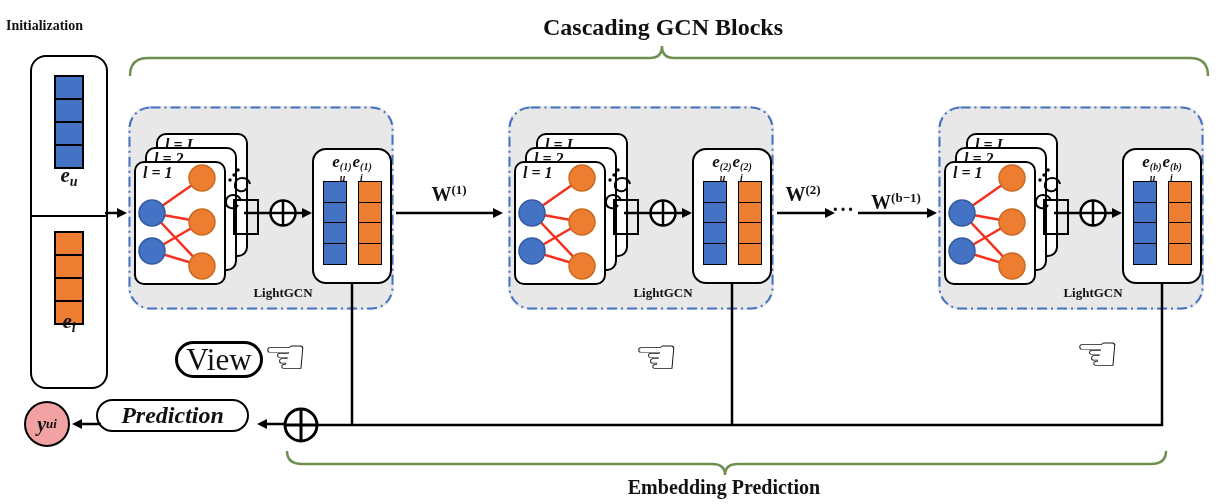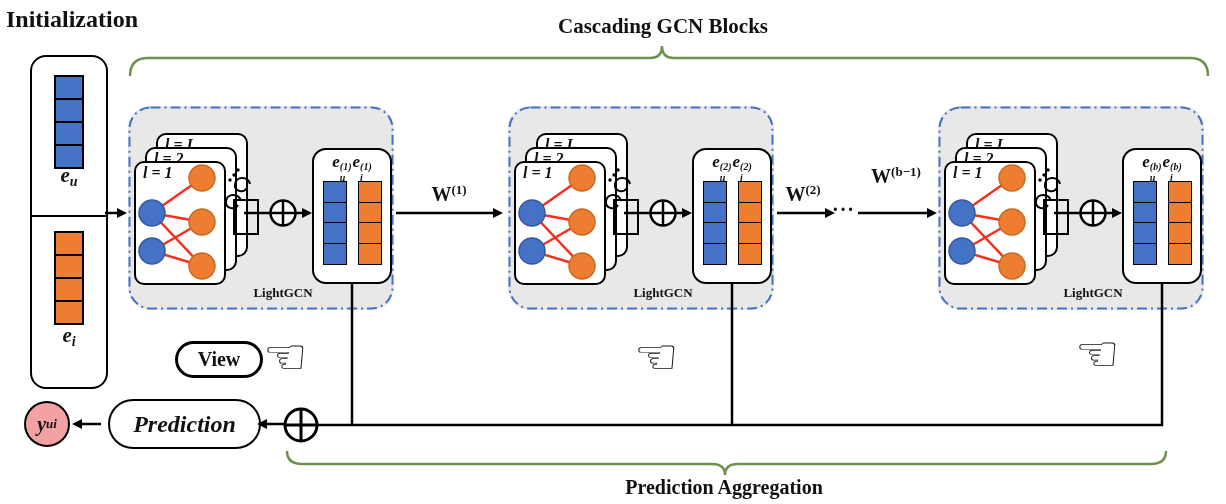"Initialization" .init-title { font-size: 24px -> 14px; top: 6px -> 18px }
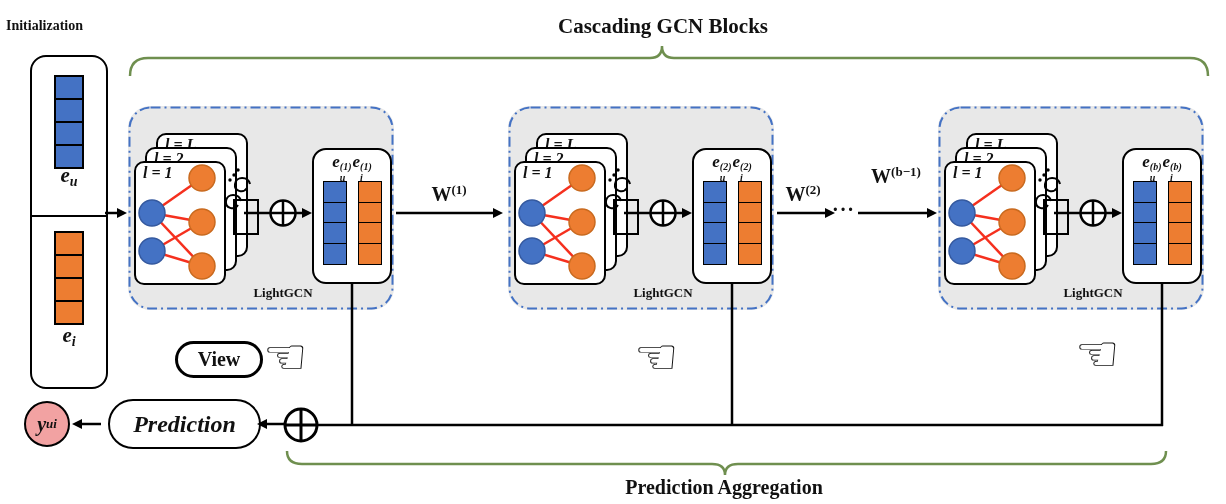"Cascading GCN Blocks" .cascade-title { font-size: 21px -> 24px }
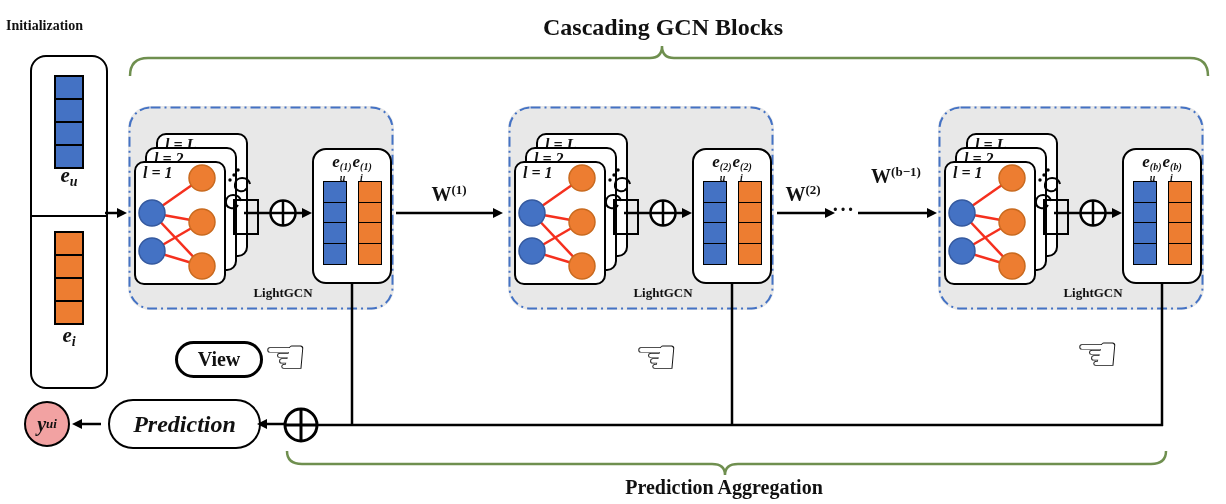"W(b−1)" div.abs { top: 164px -> 190px }
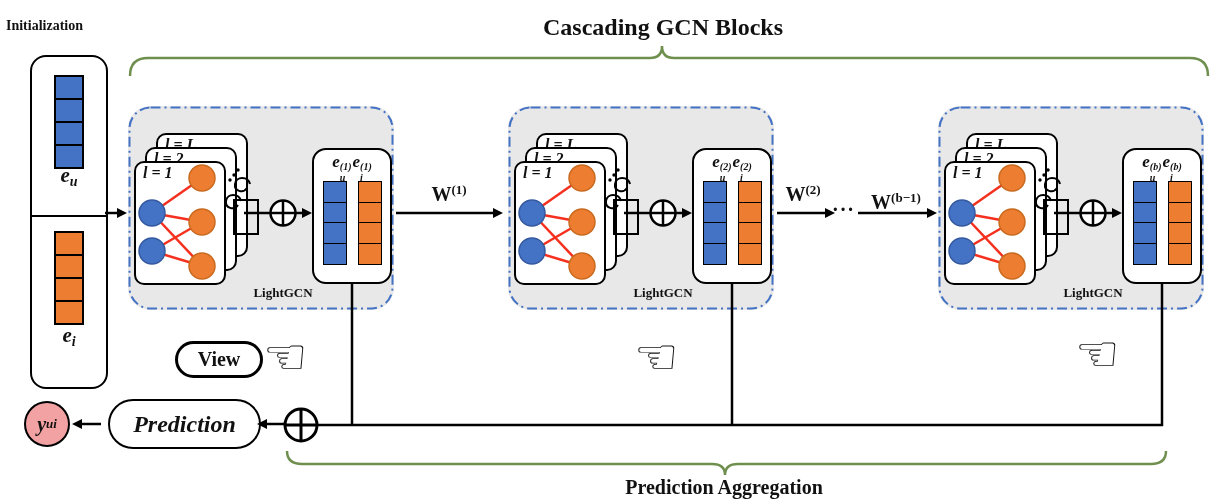"ei" .init-label.item { top: 266px -> 252px }
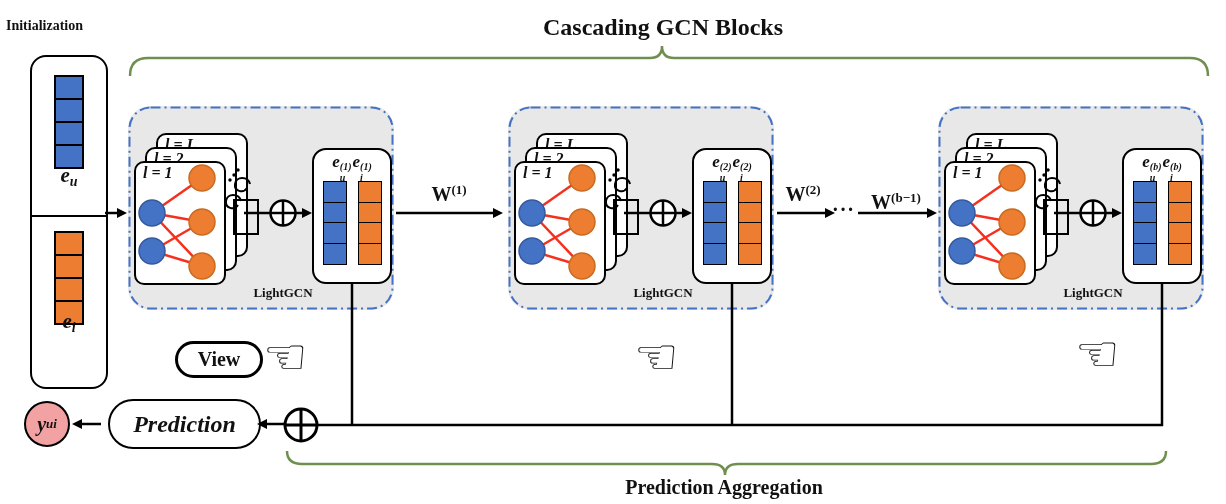"View" .behavior { font-size: 20px -> 31px; font-weight: bold -> normal }
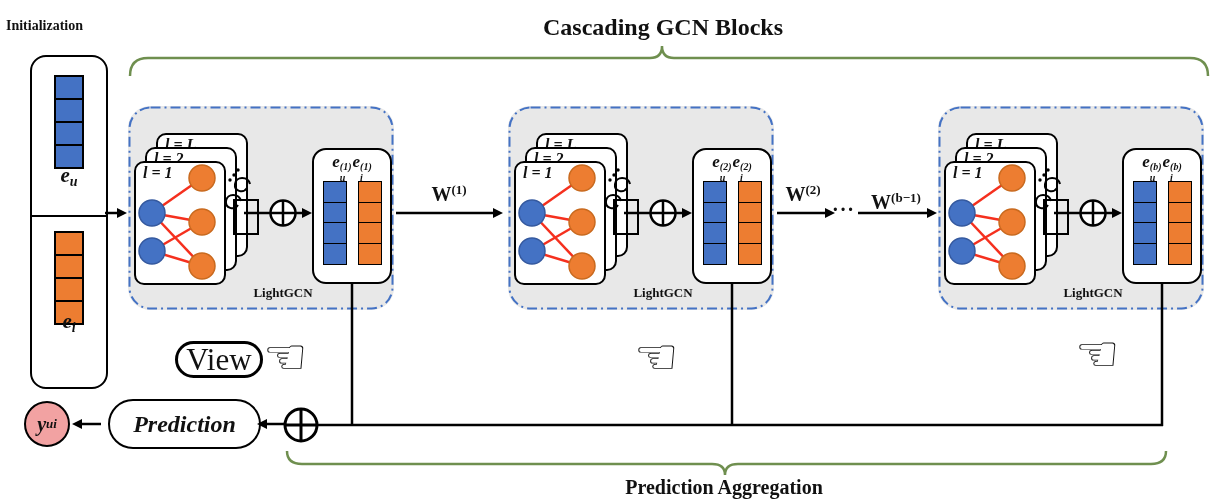"Prediction" .prediction { height: 50px -> 33px; left: 108px -> 96px }
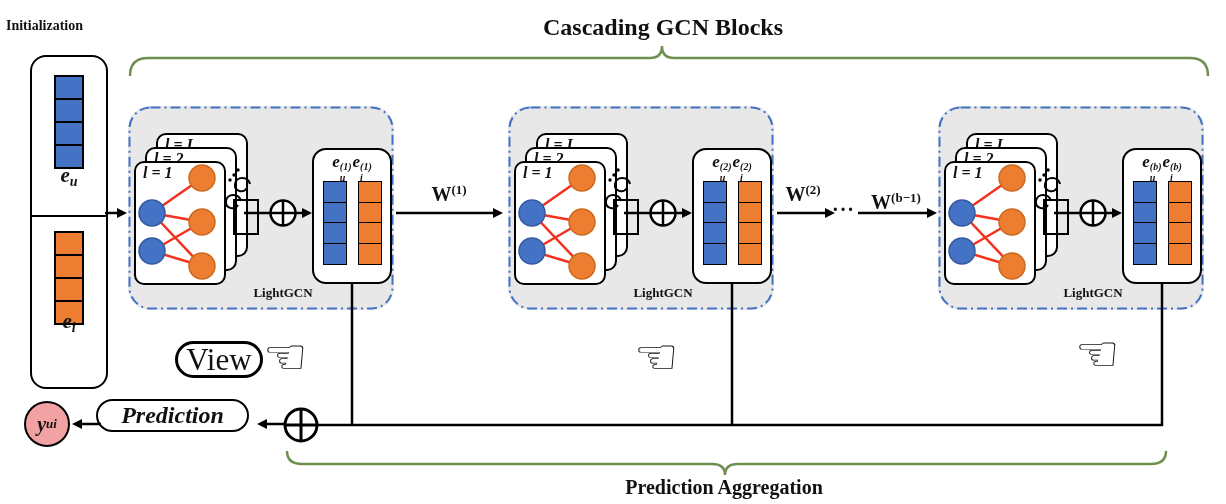"Prediction Aggregation" div.abs { text: Prediction Aggregation -> Embedding Prediction }
